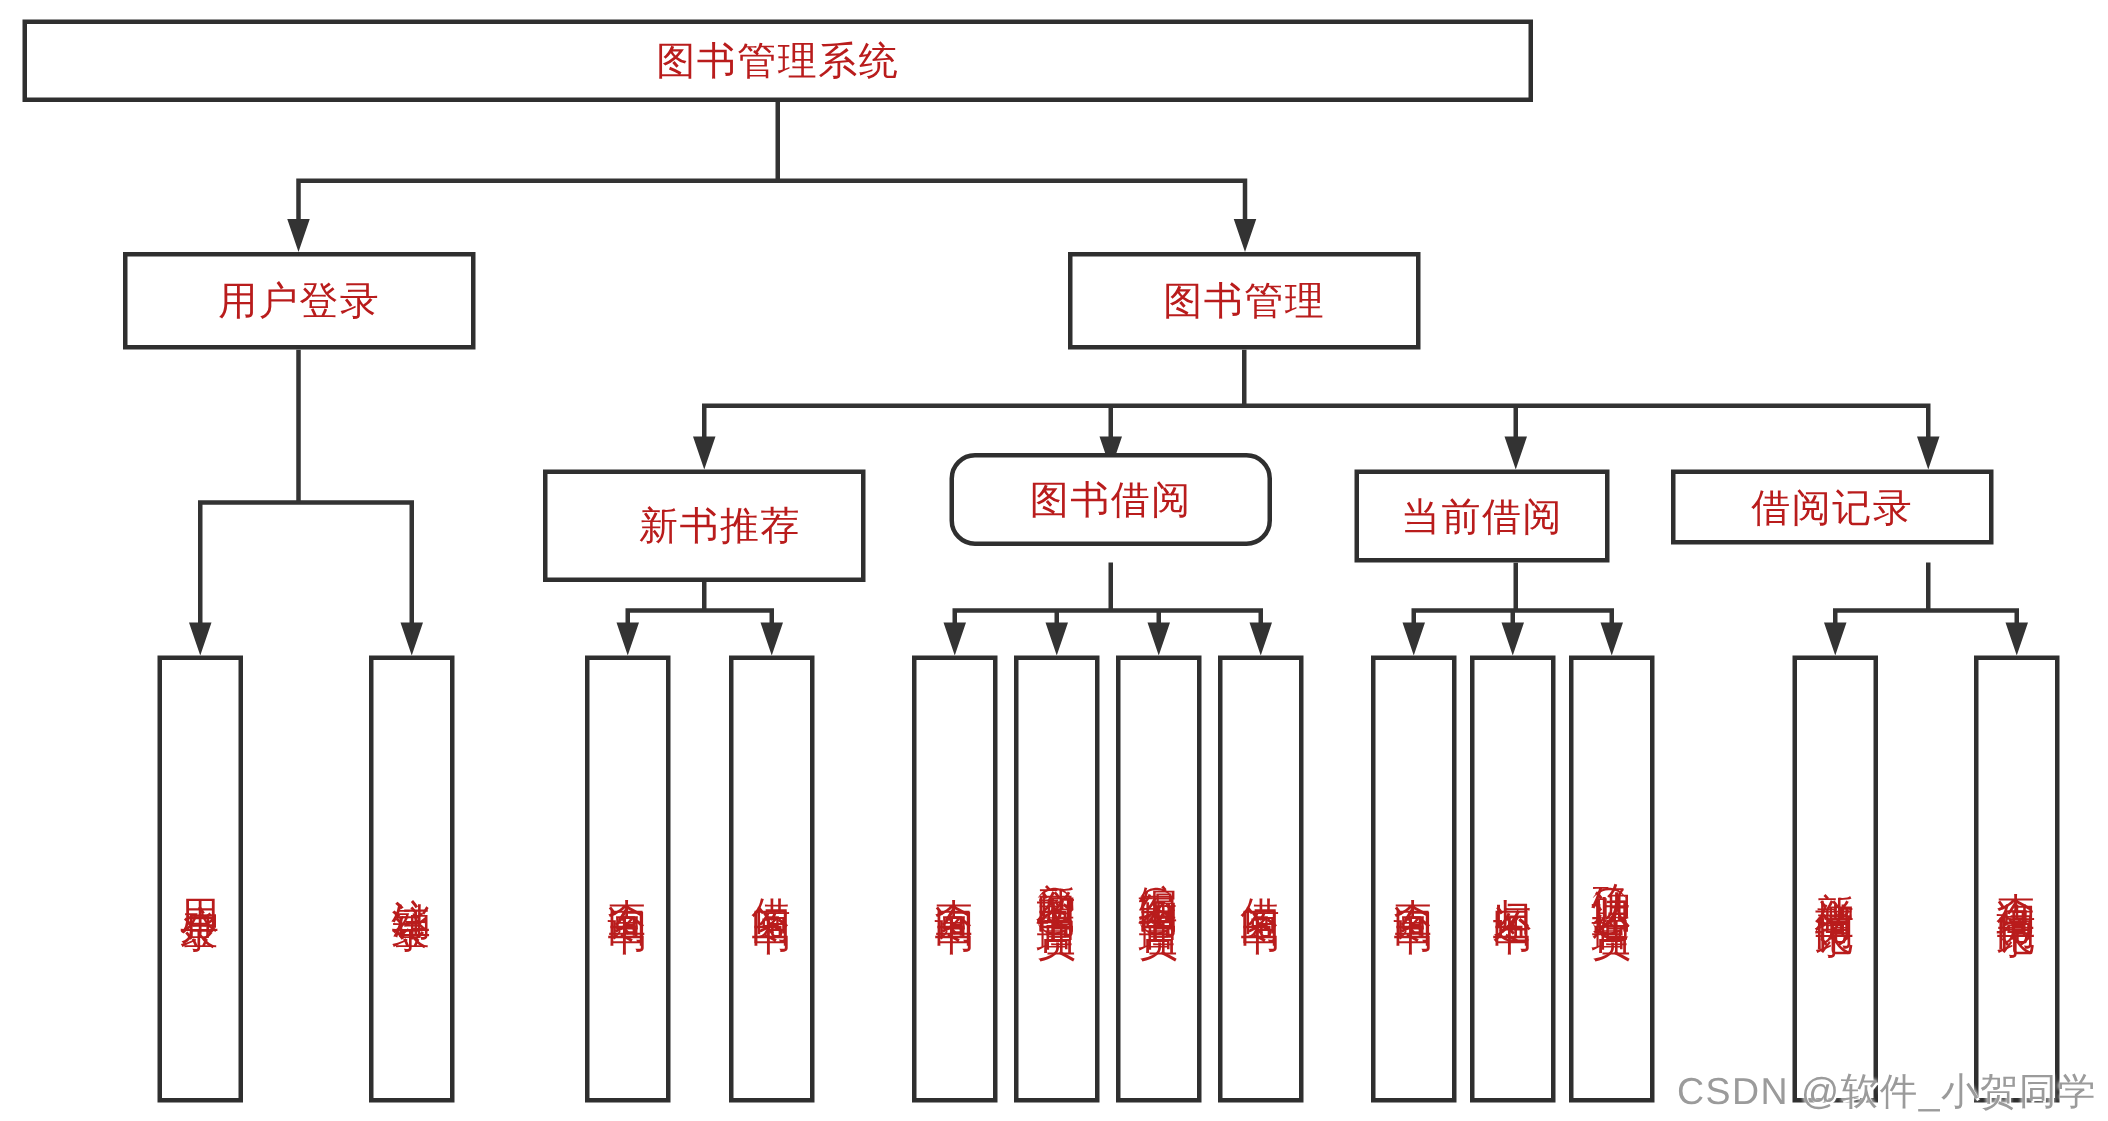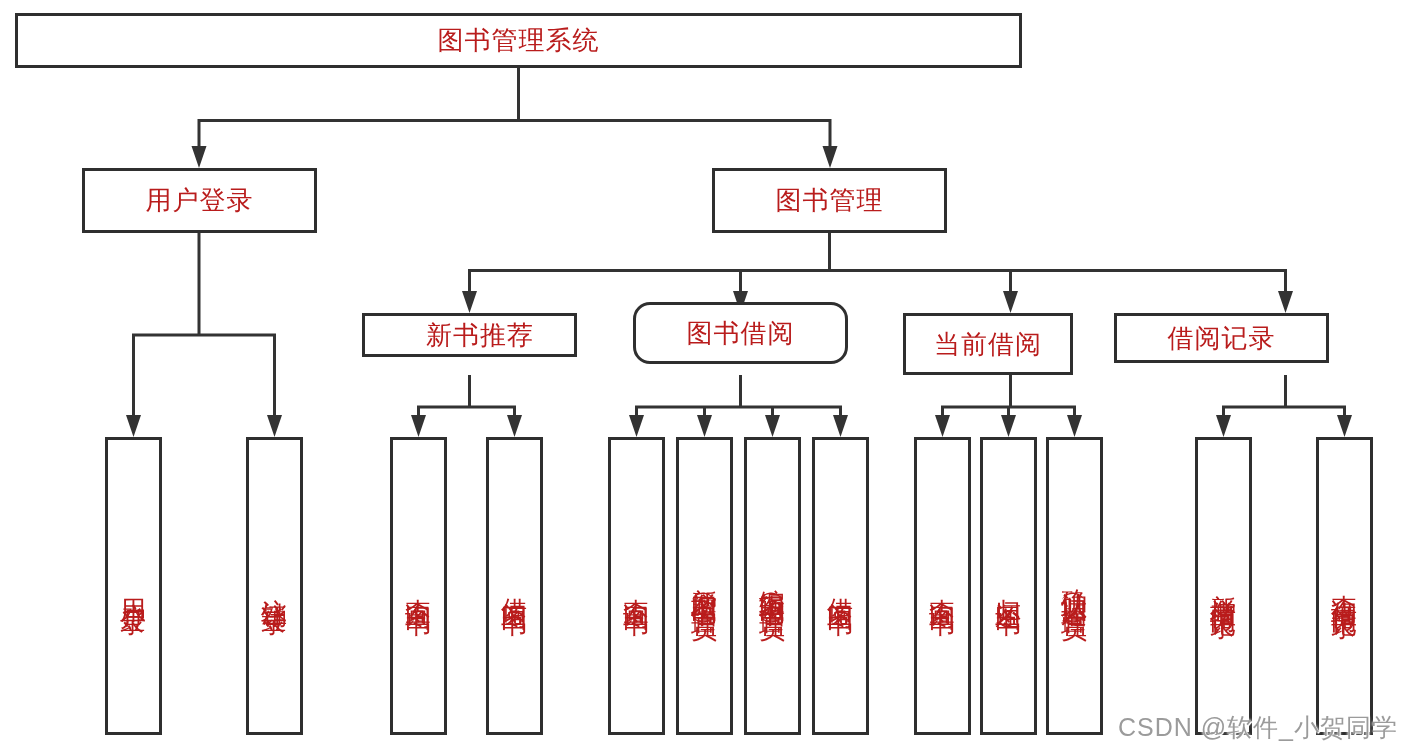"新书推荐" div.box { height: 44px -> 75px }
